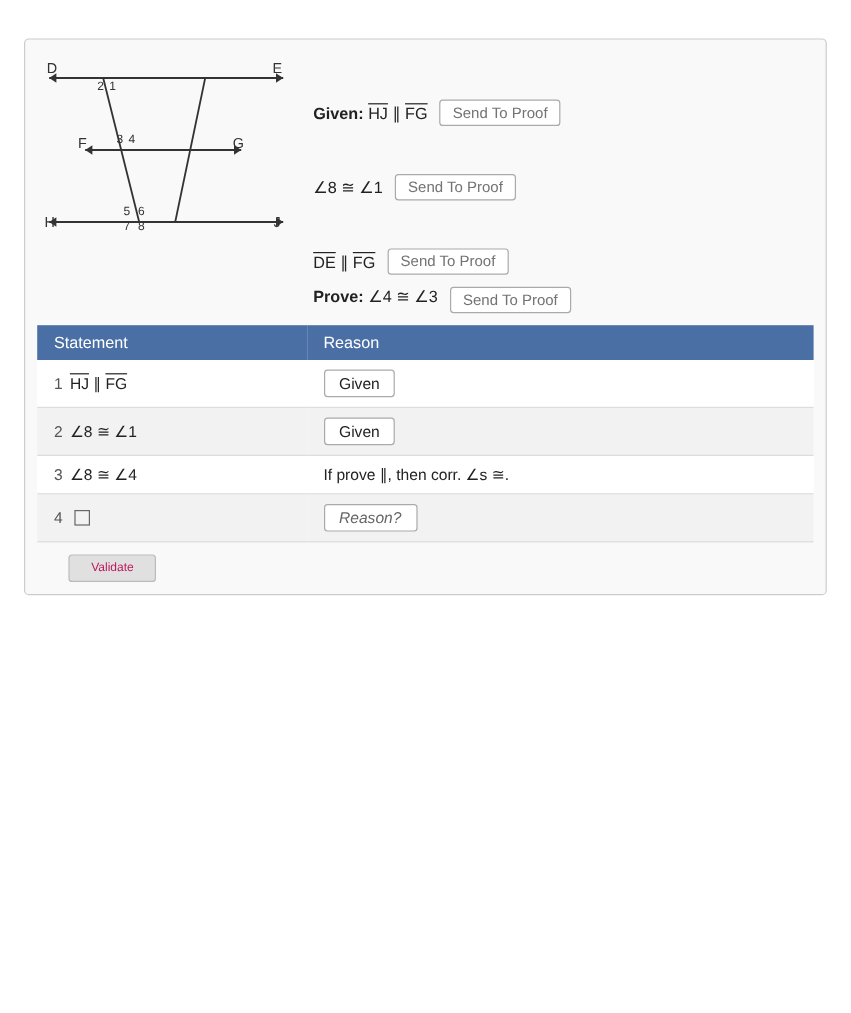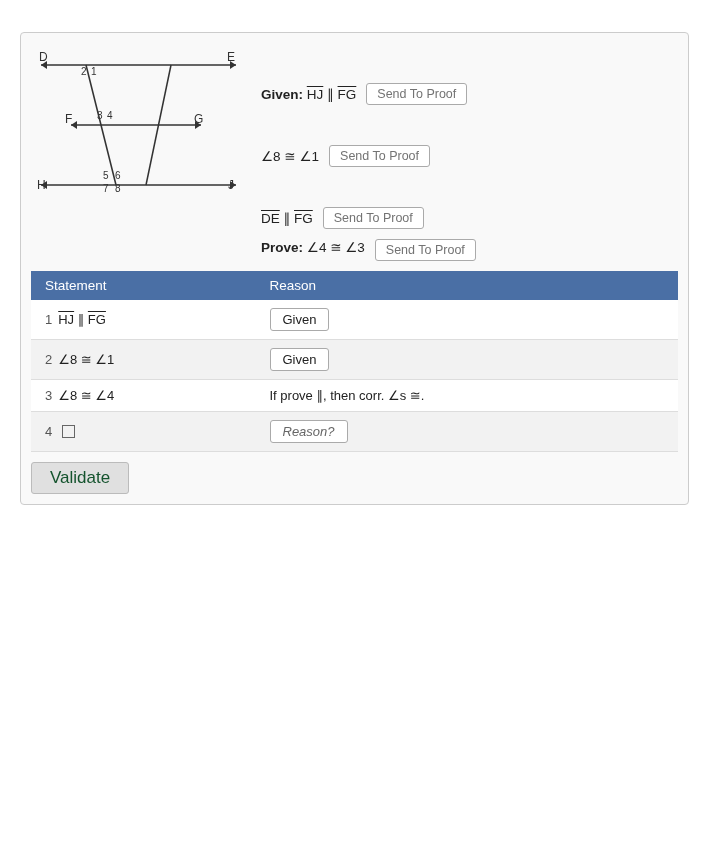"Validate" .validate-btn { color: #14532d -> #be185d; font-size: 17px -> 10px; margin-left: none -> 26px }
